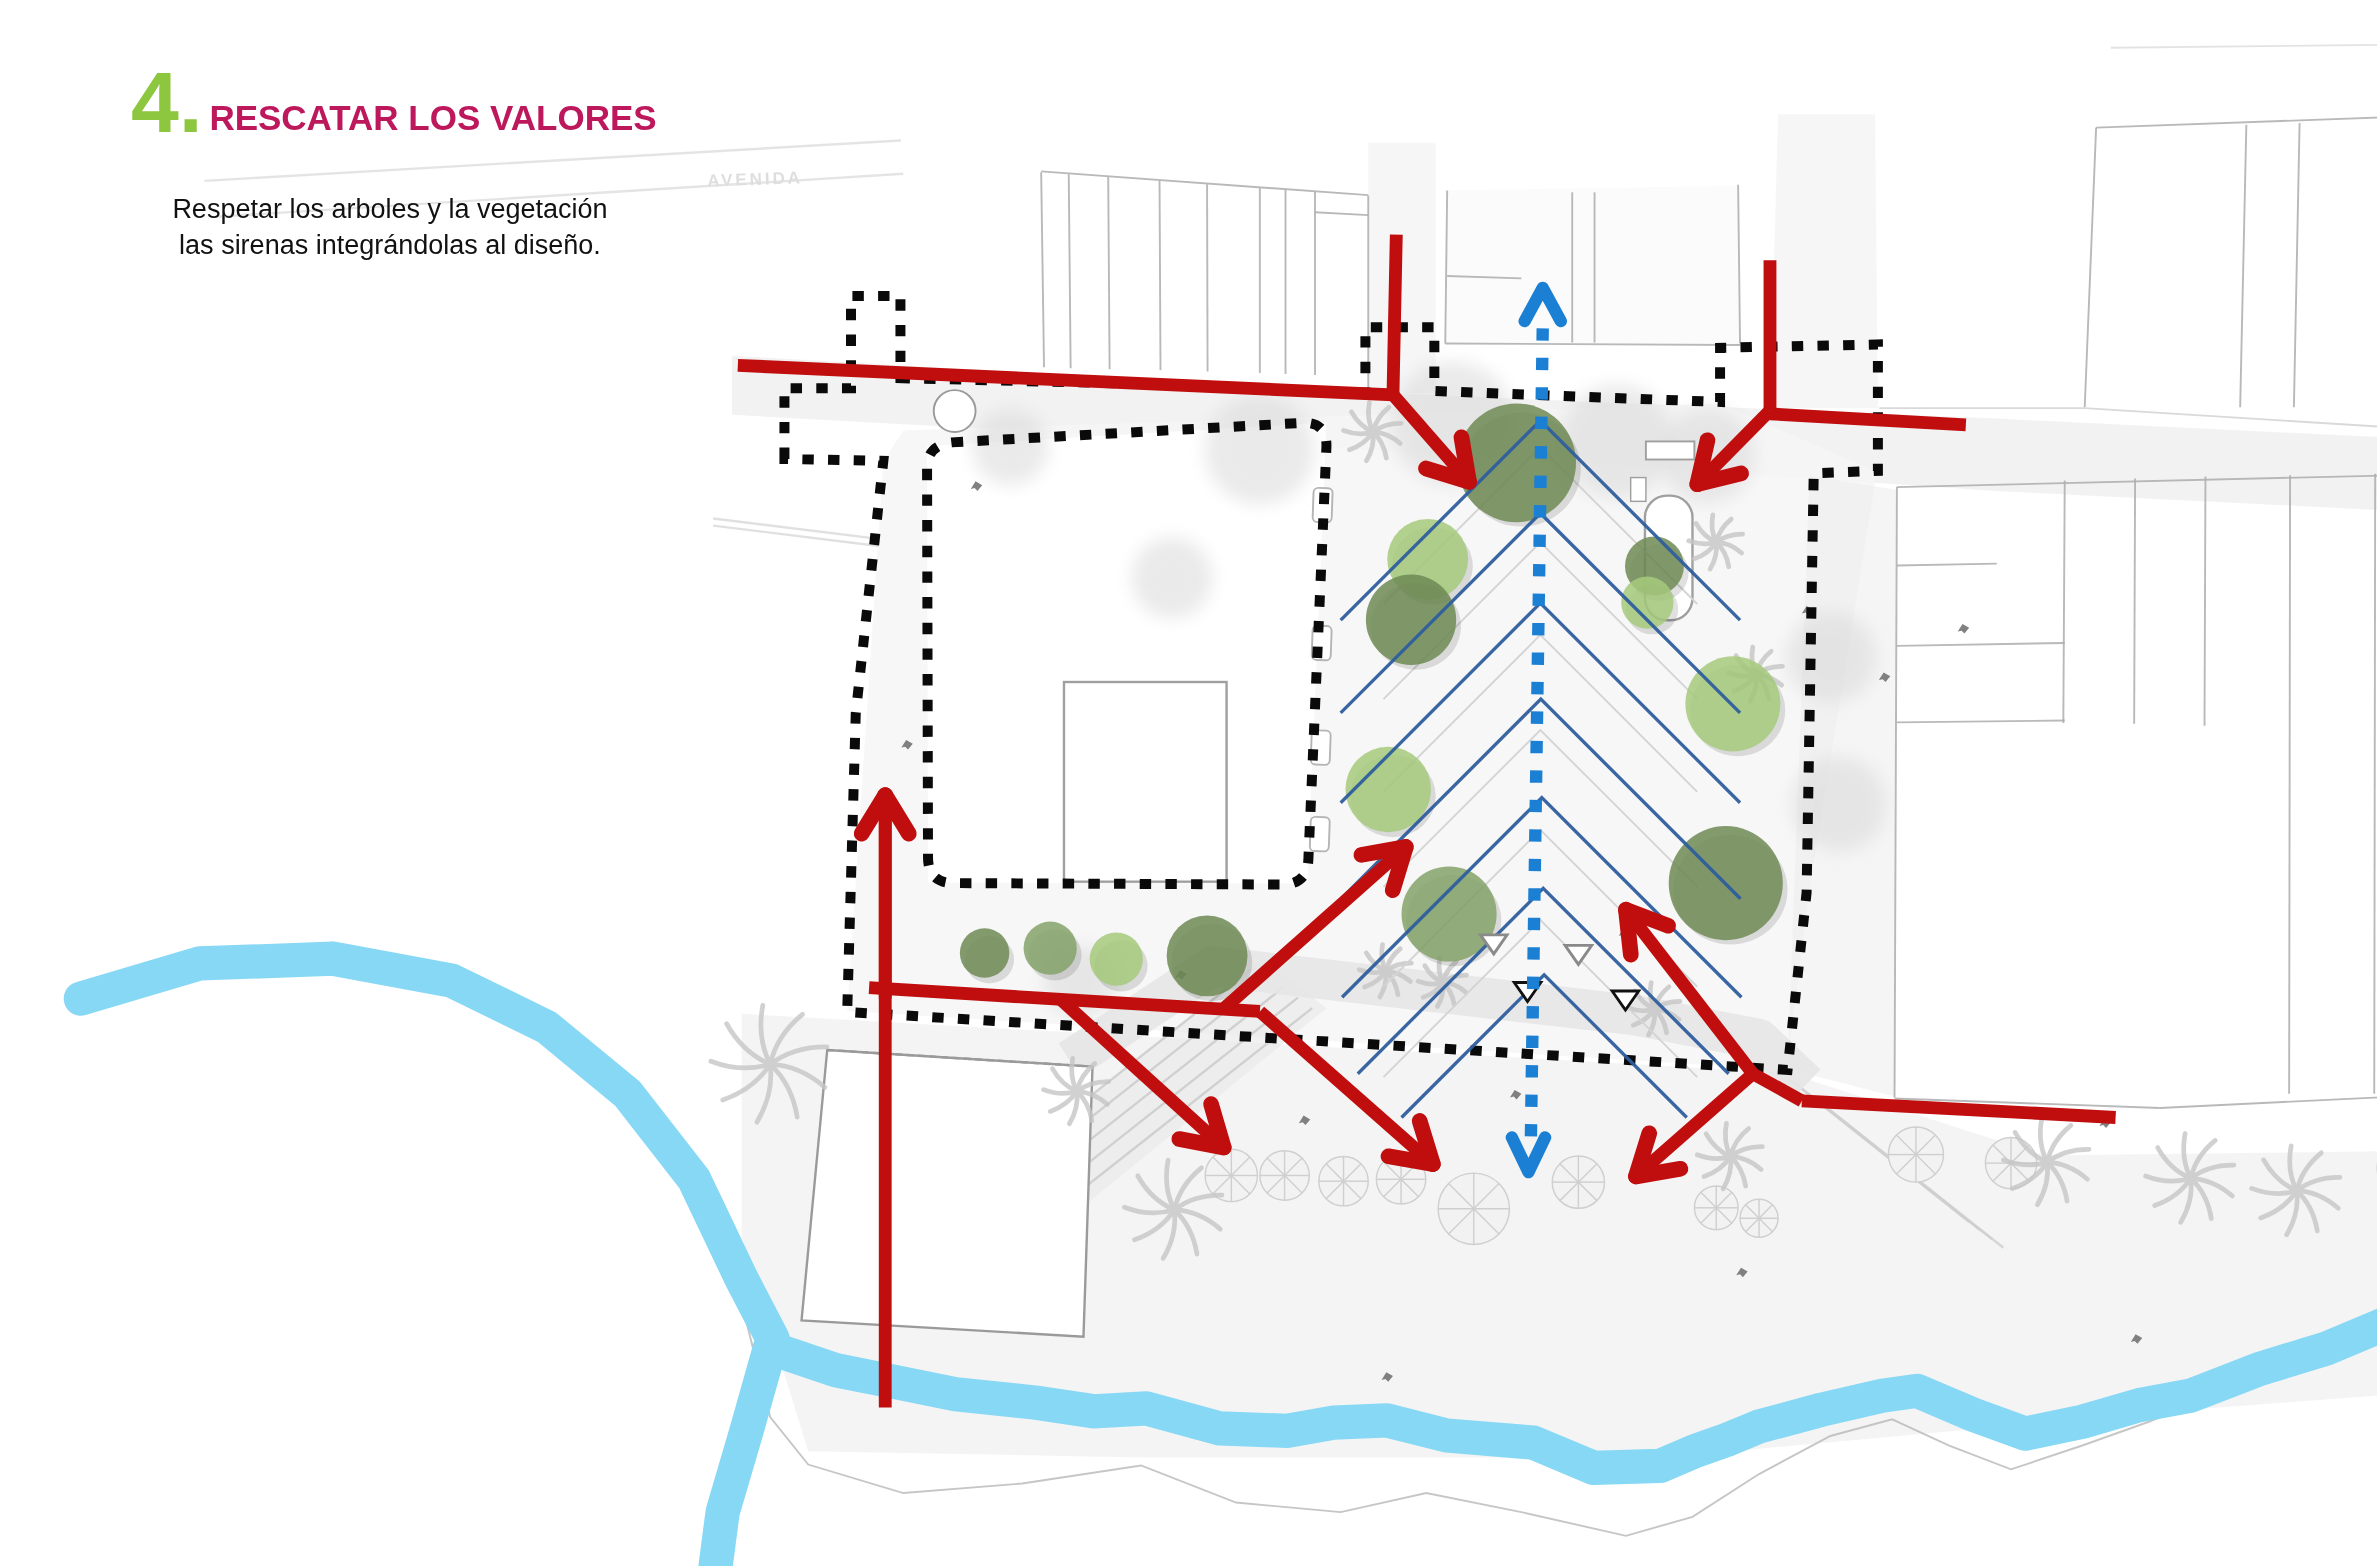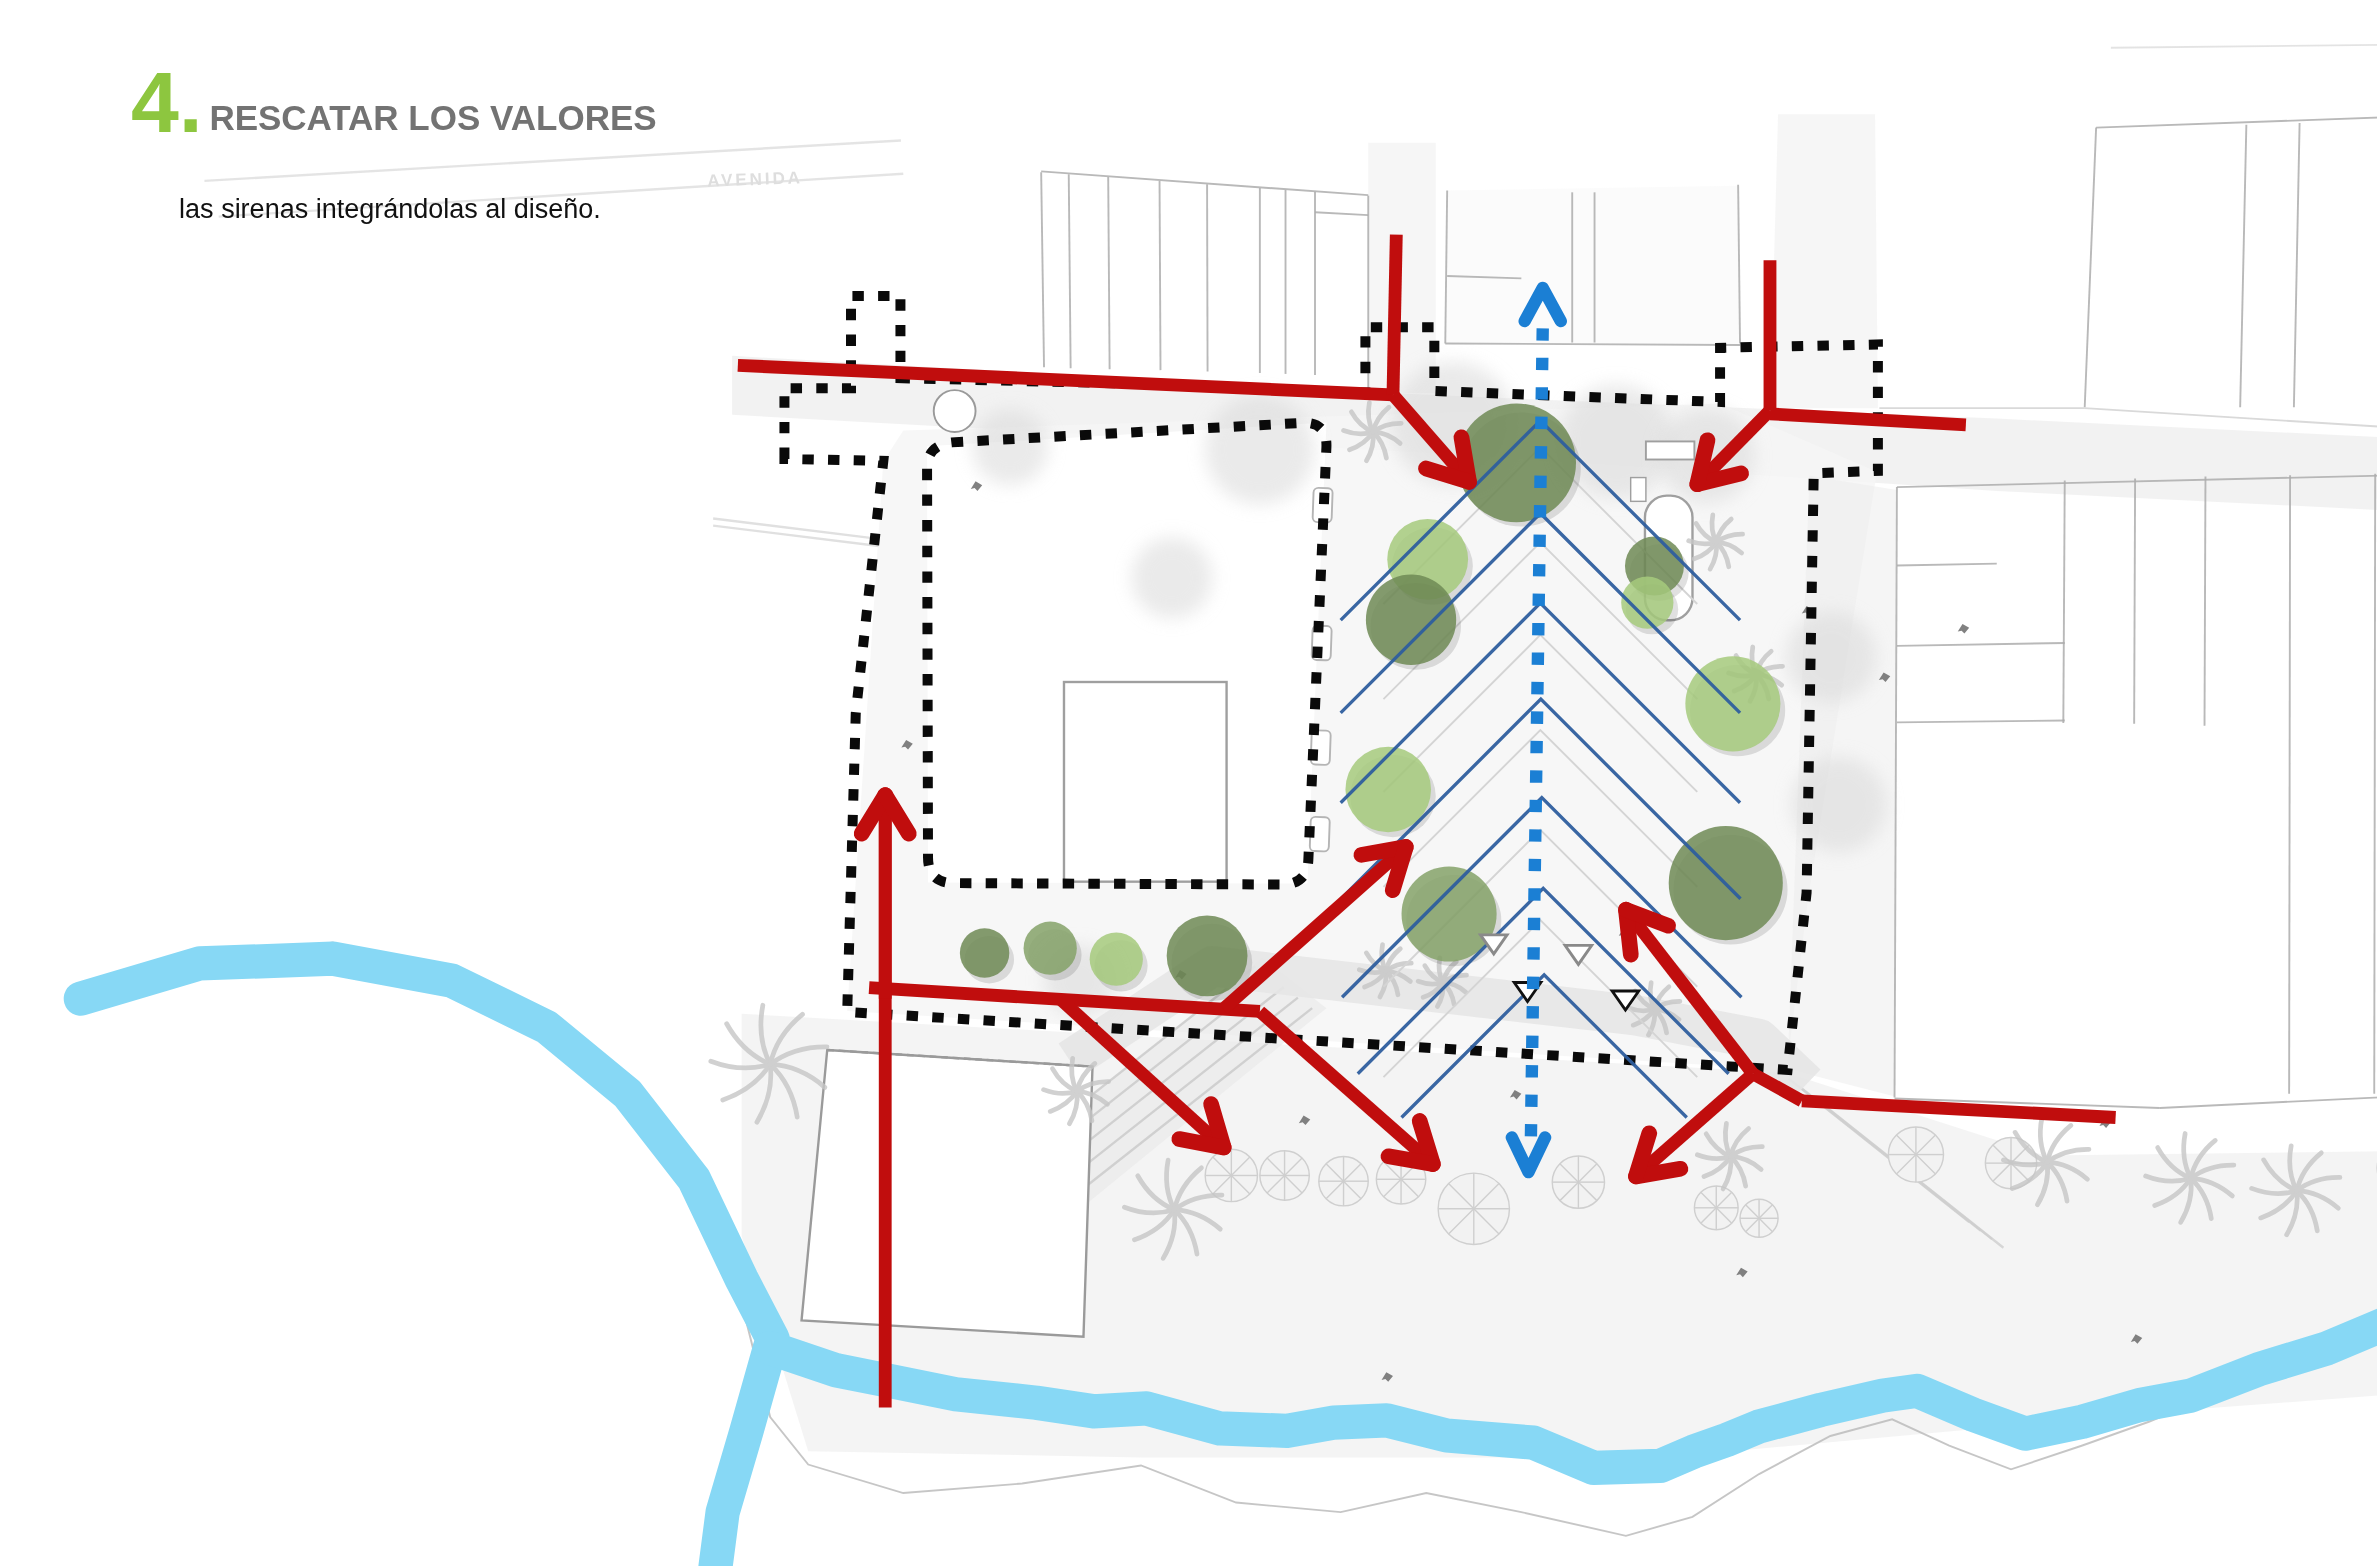"RESCATAR LOS VALORES" .hdr-title { color: #737373 -> #be185d }
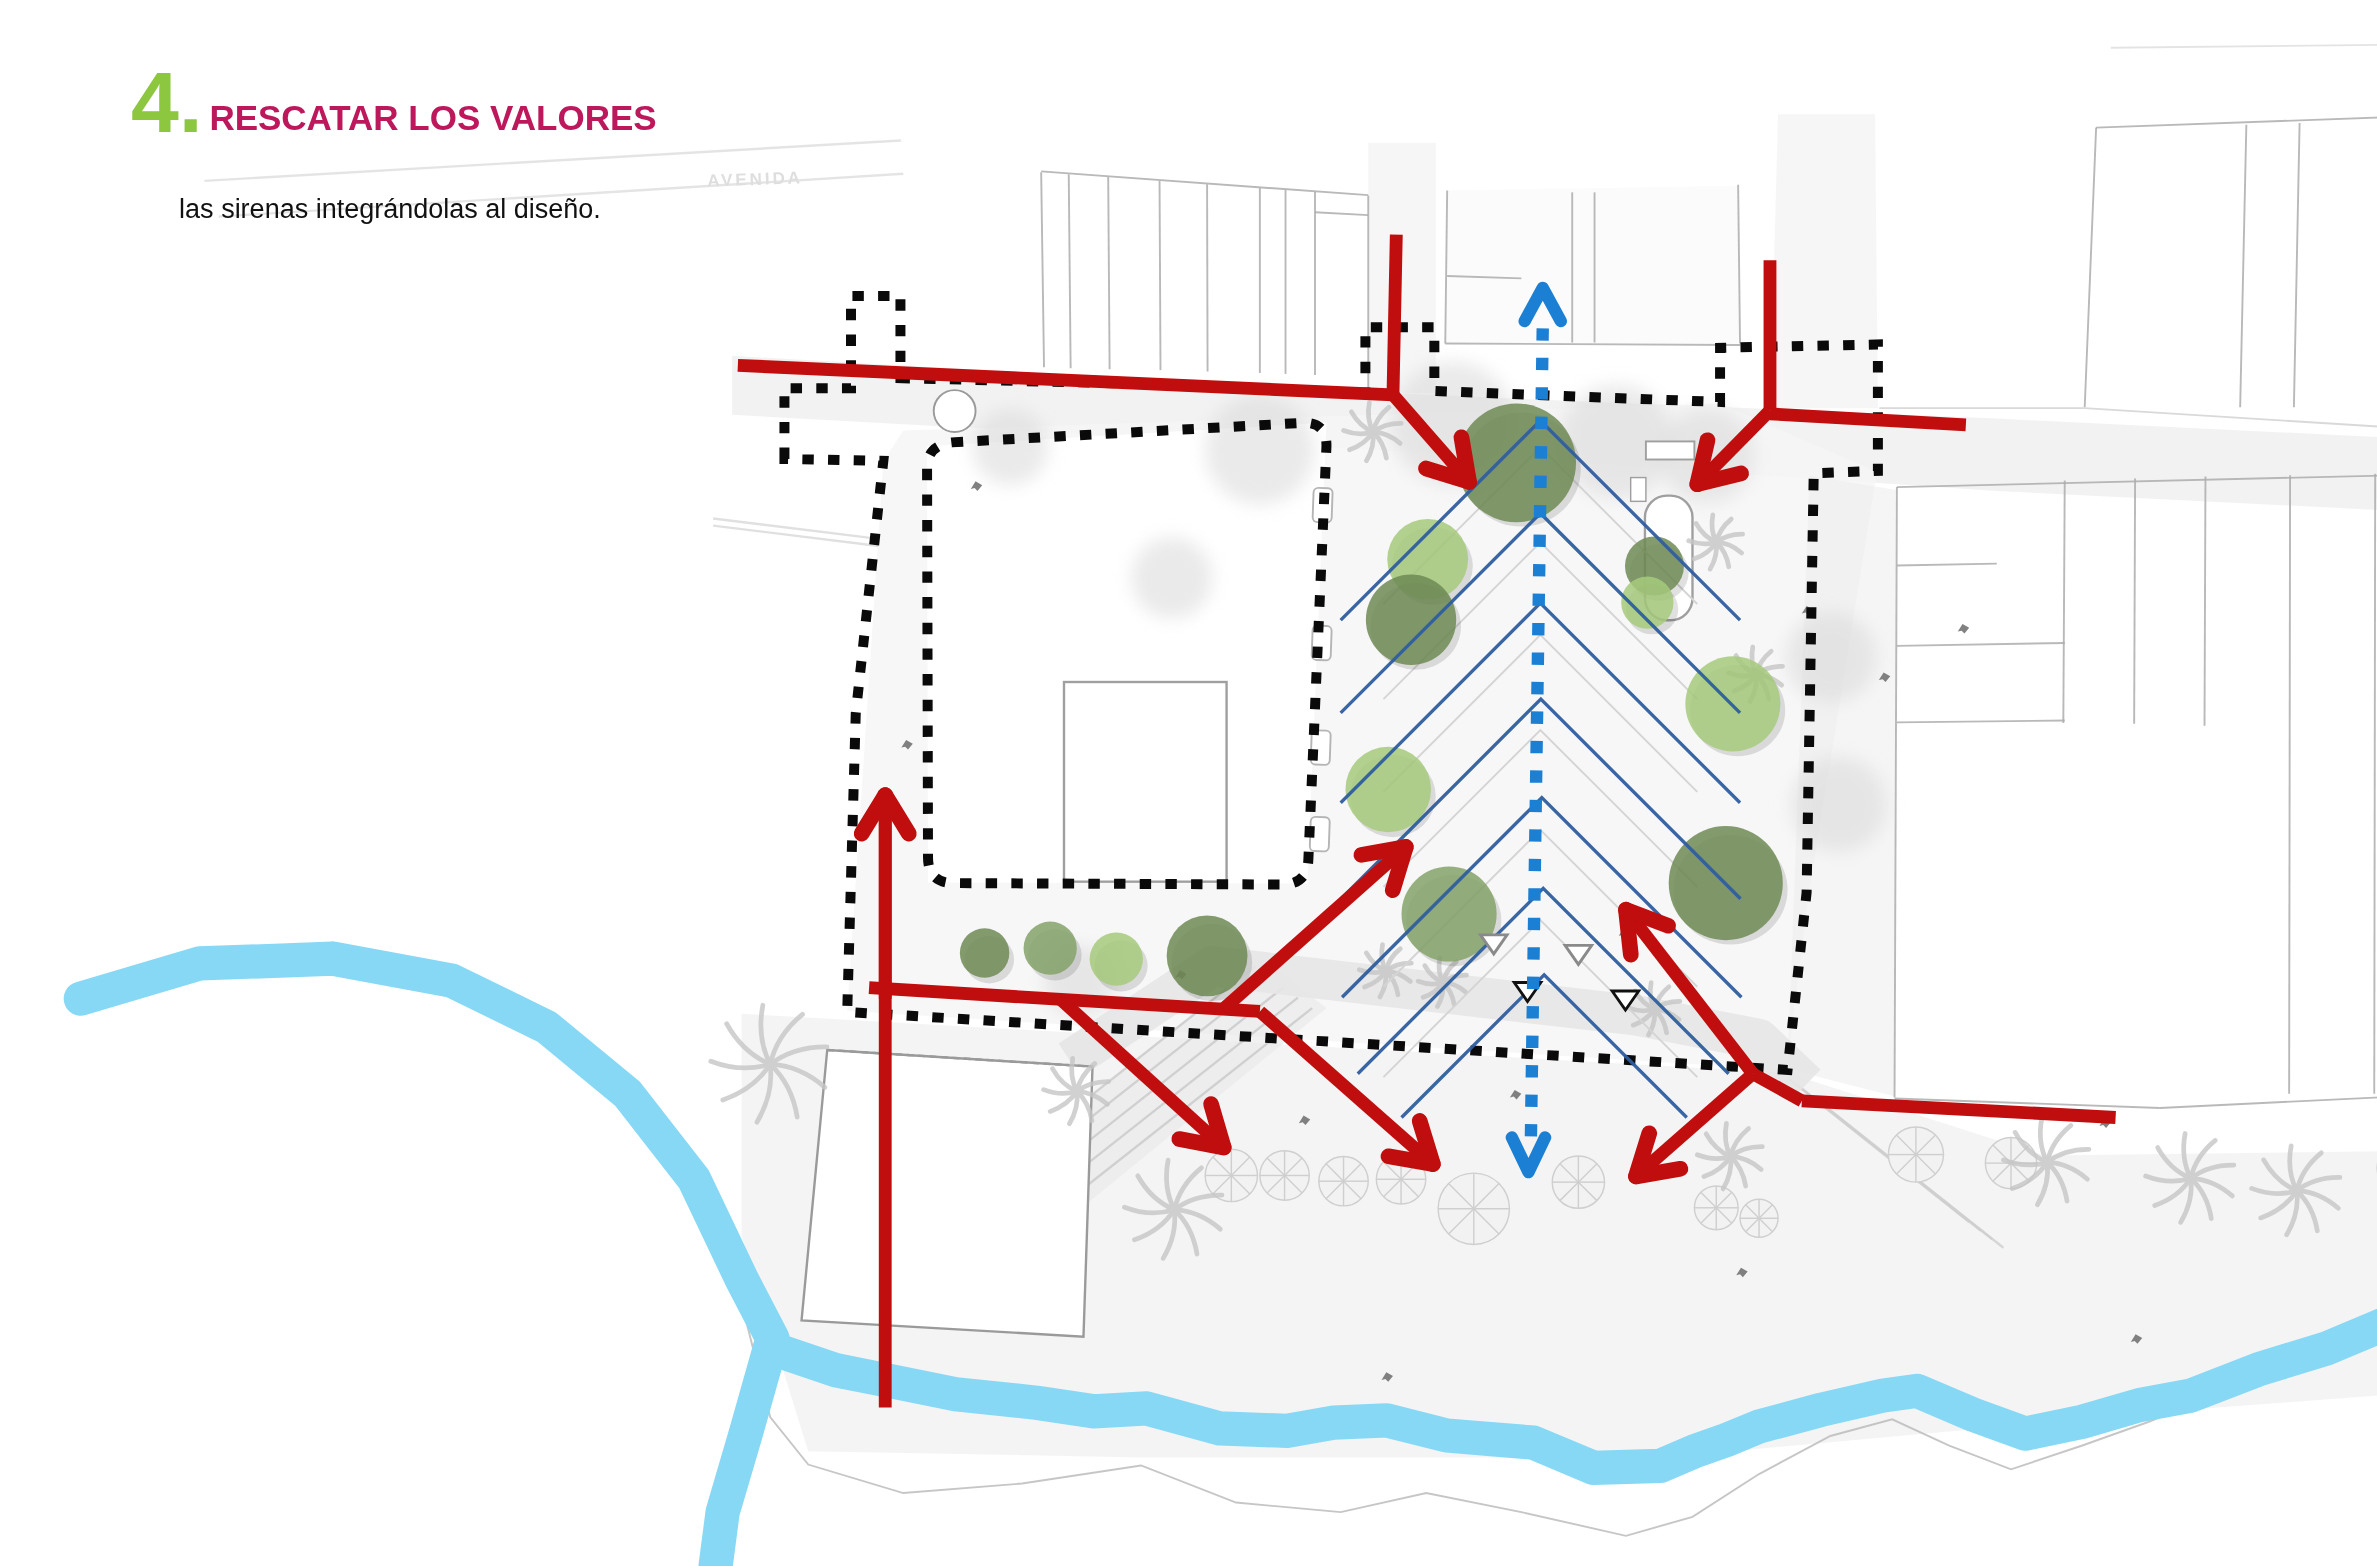"Respetar los arboles y la" div { html: none -> <div>Respetar los arboles y la vegetación</div> }
